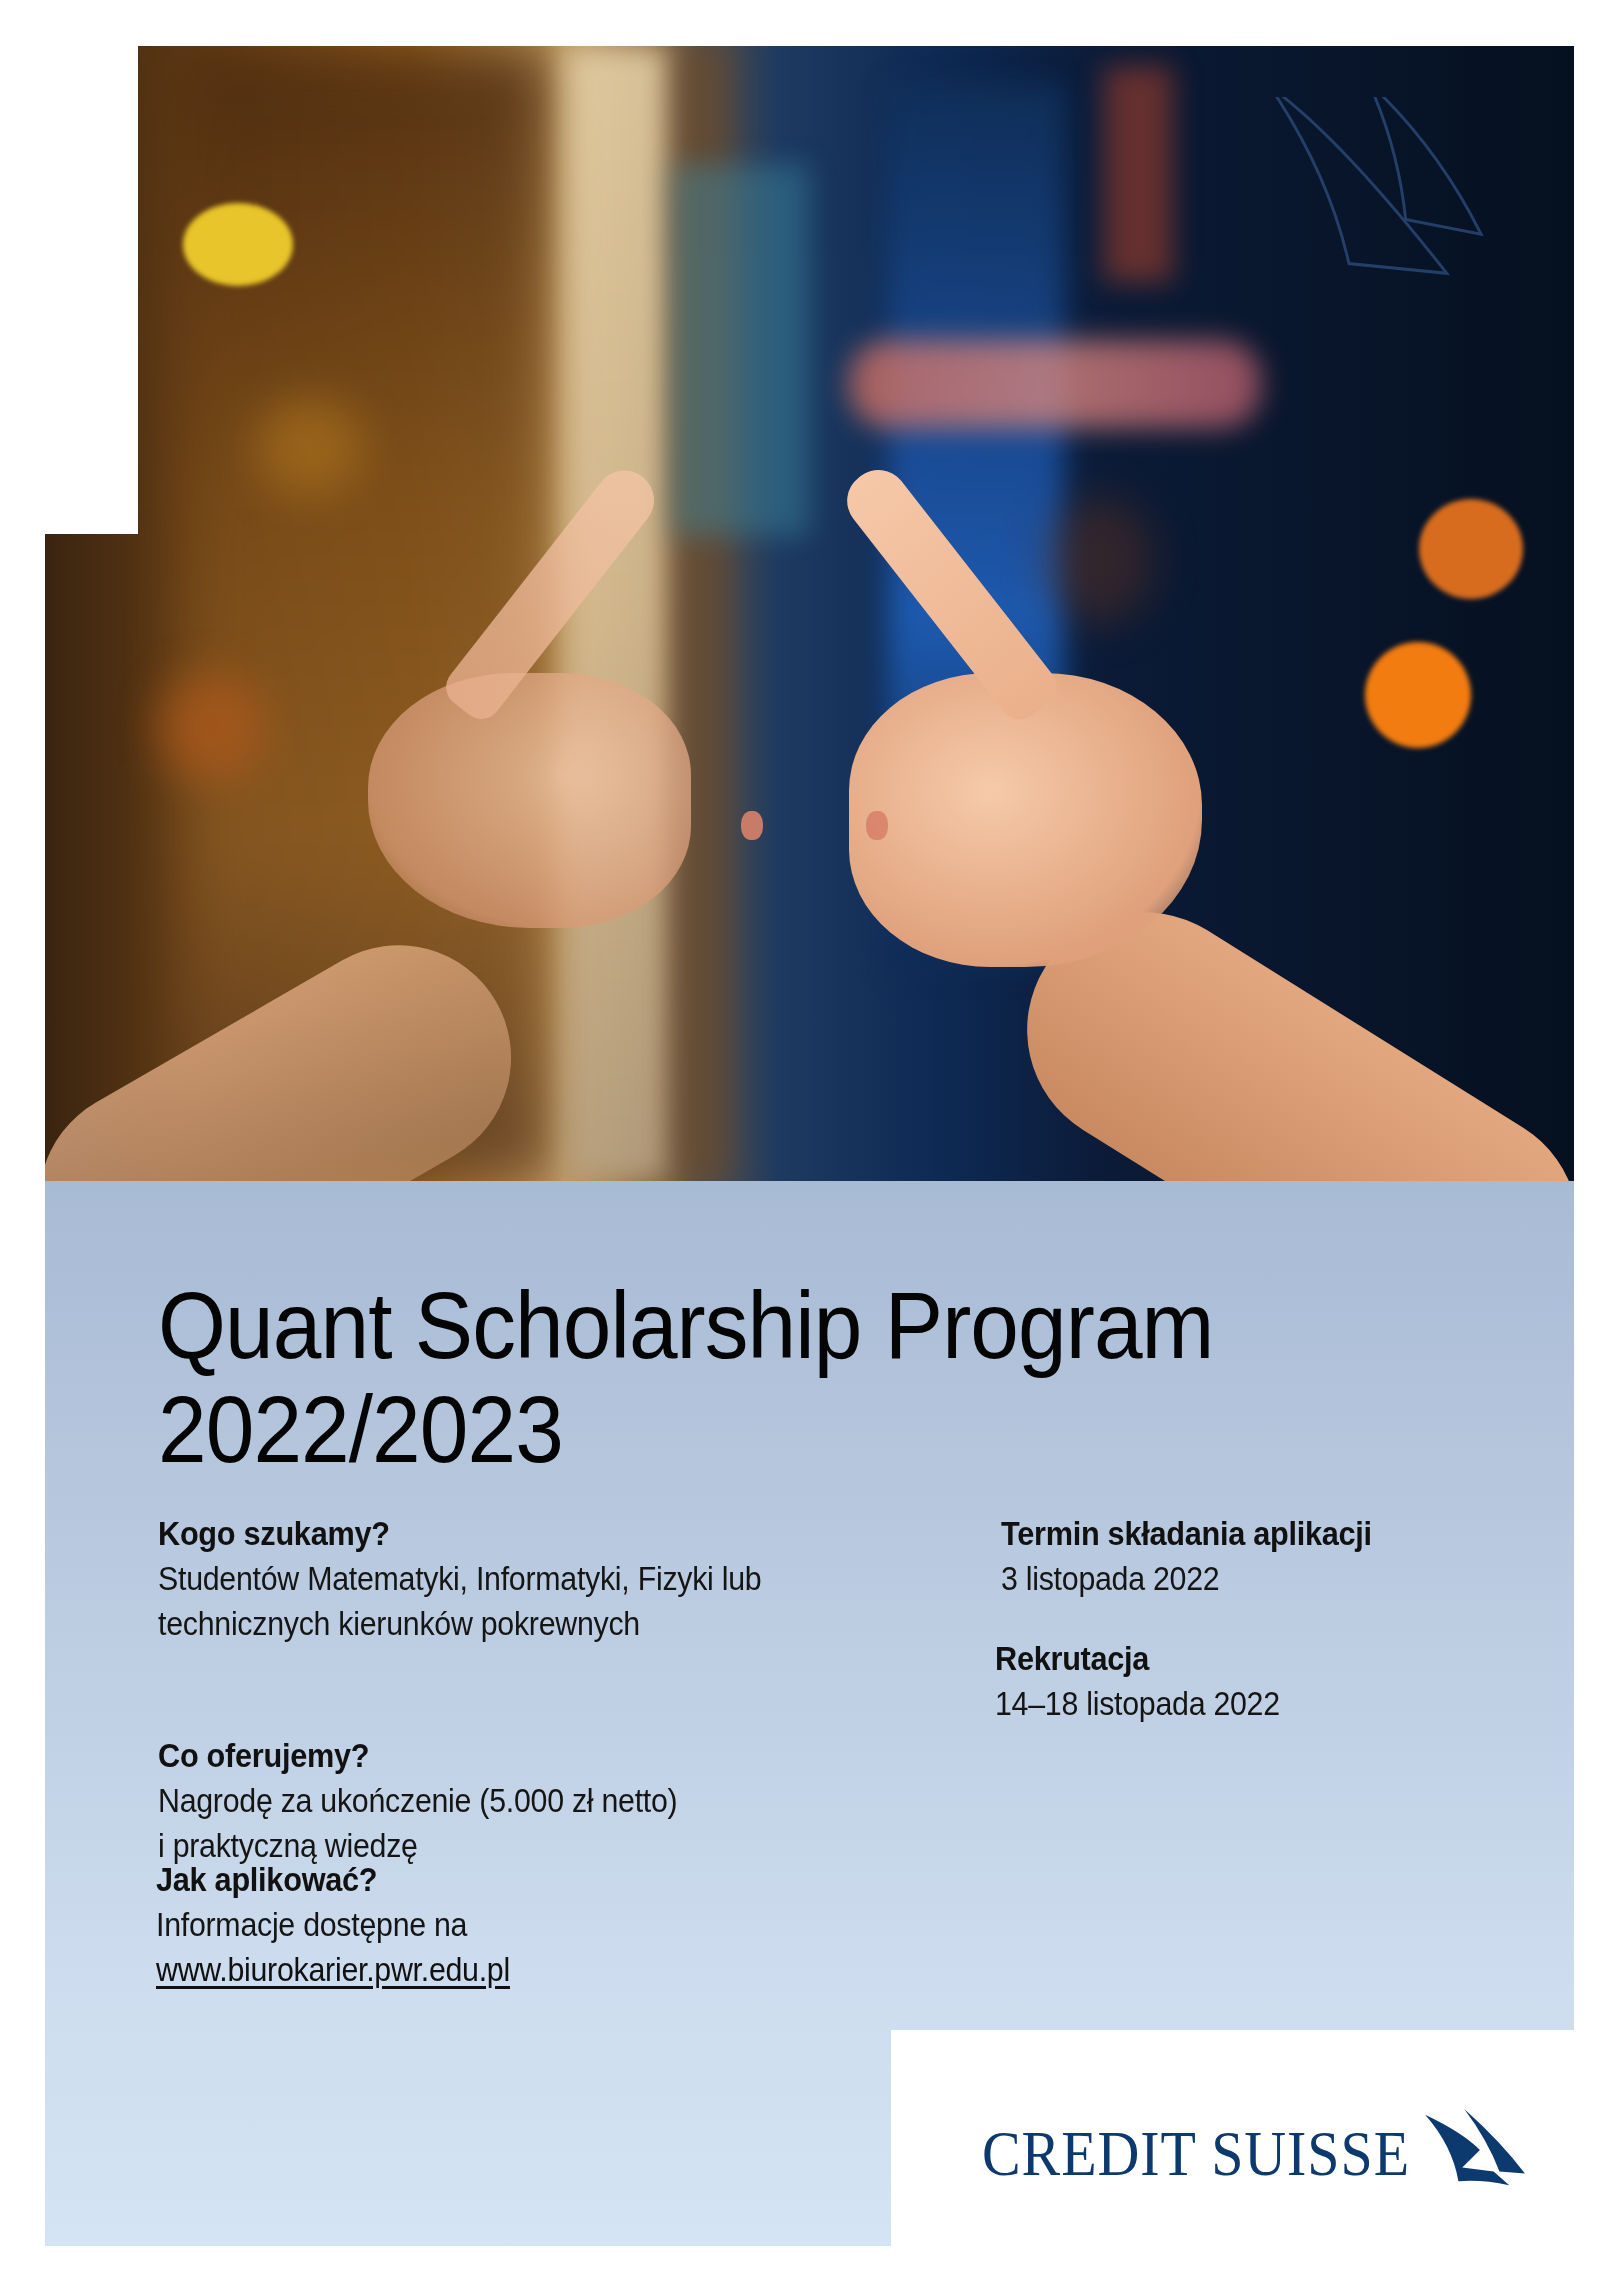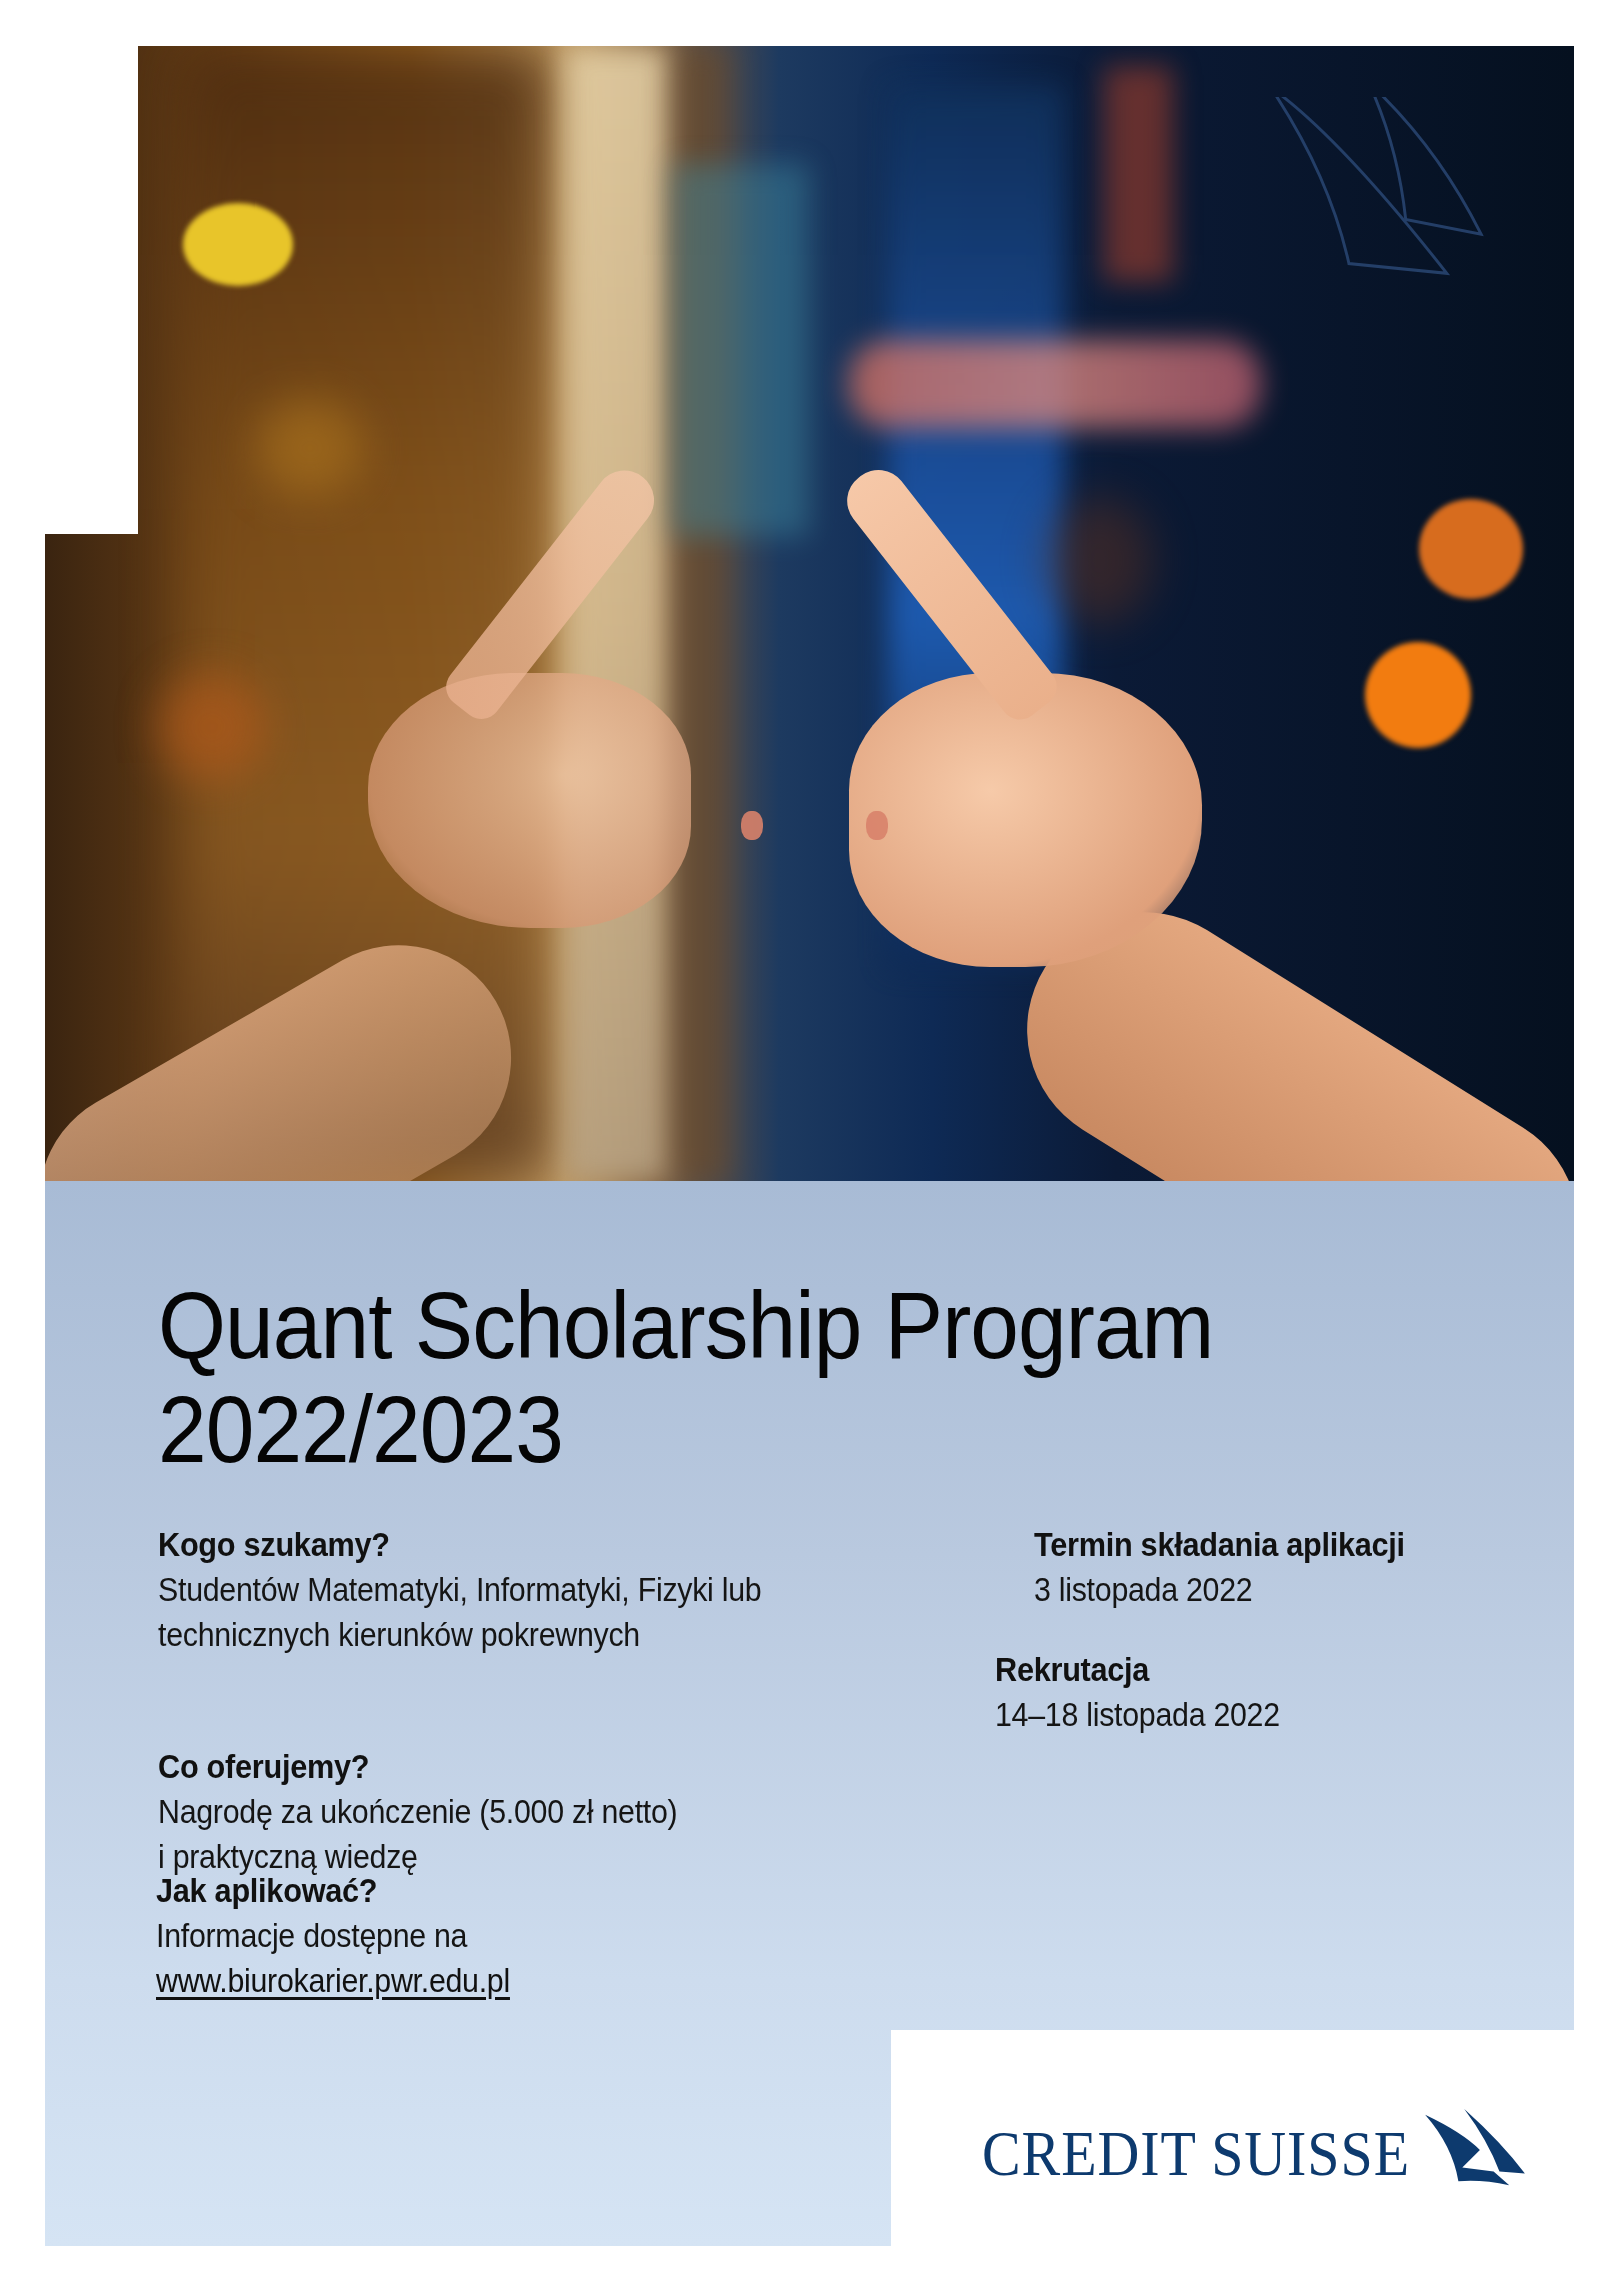"Kogo szukamy?" .info-block { margin-top: 11px -> none }
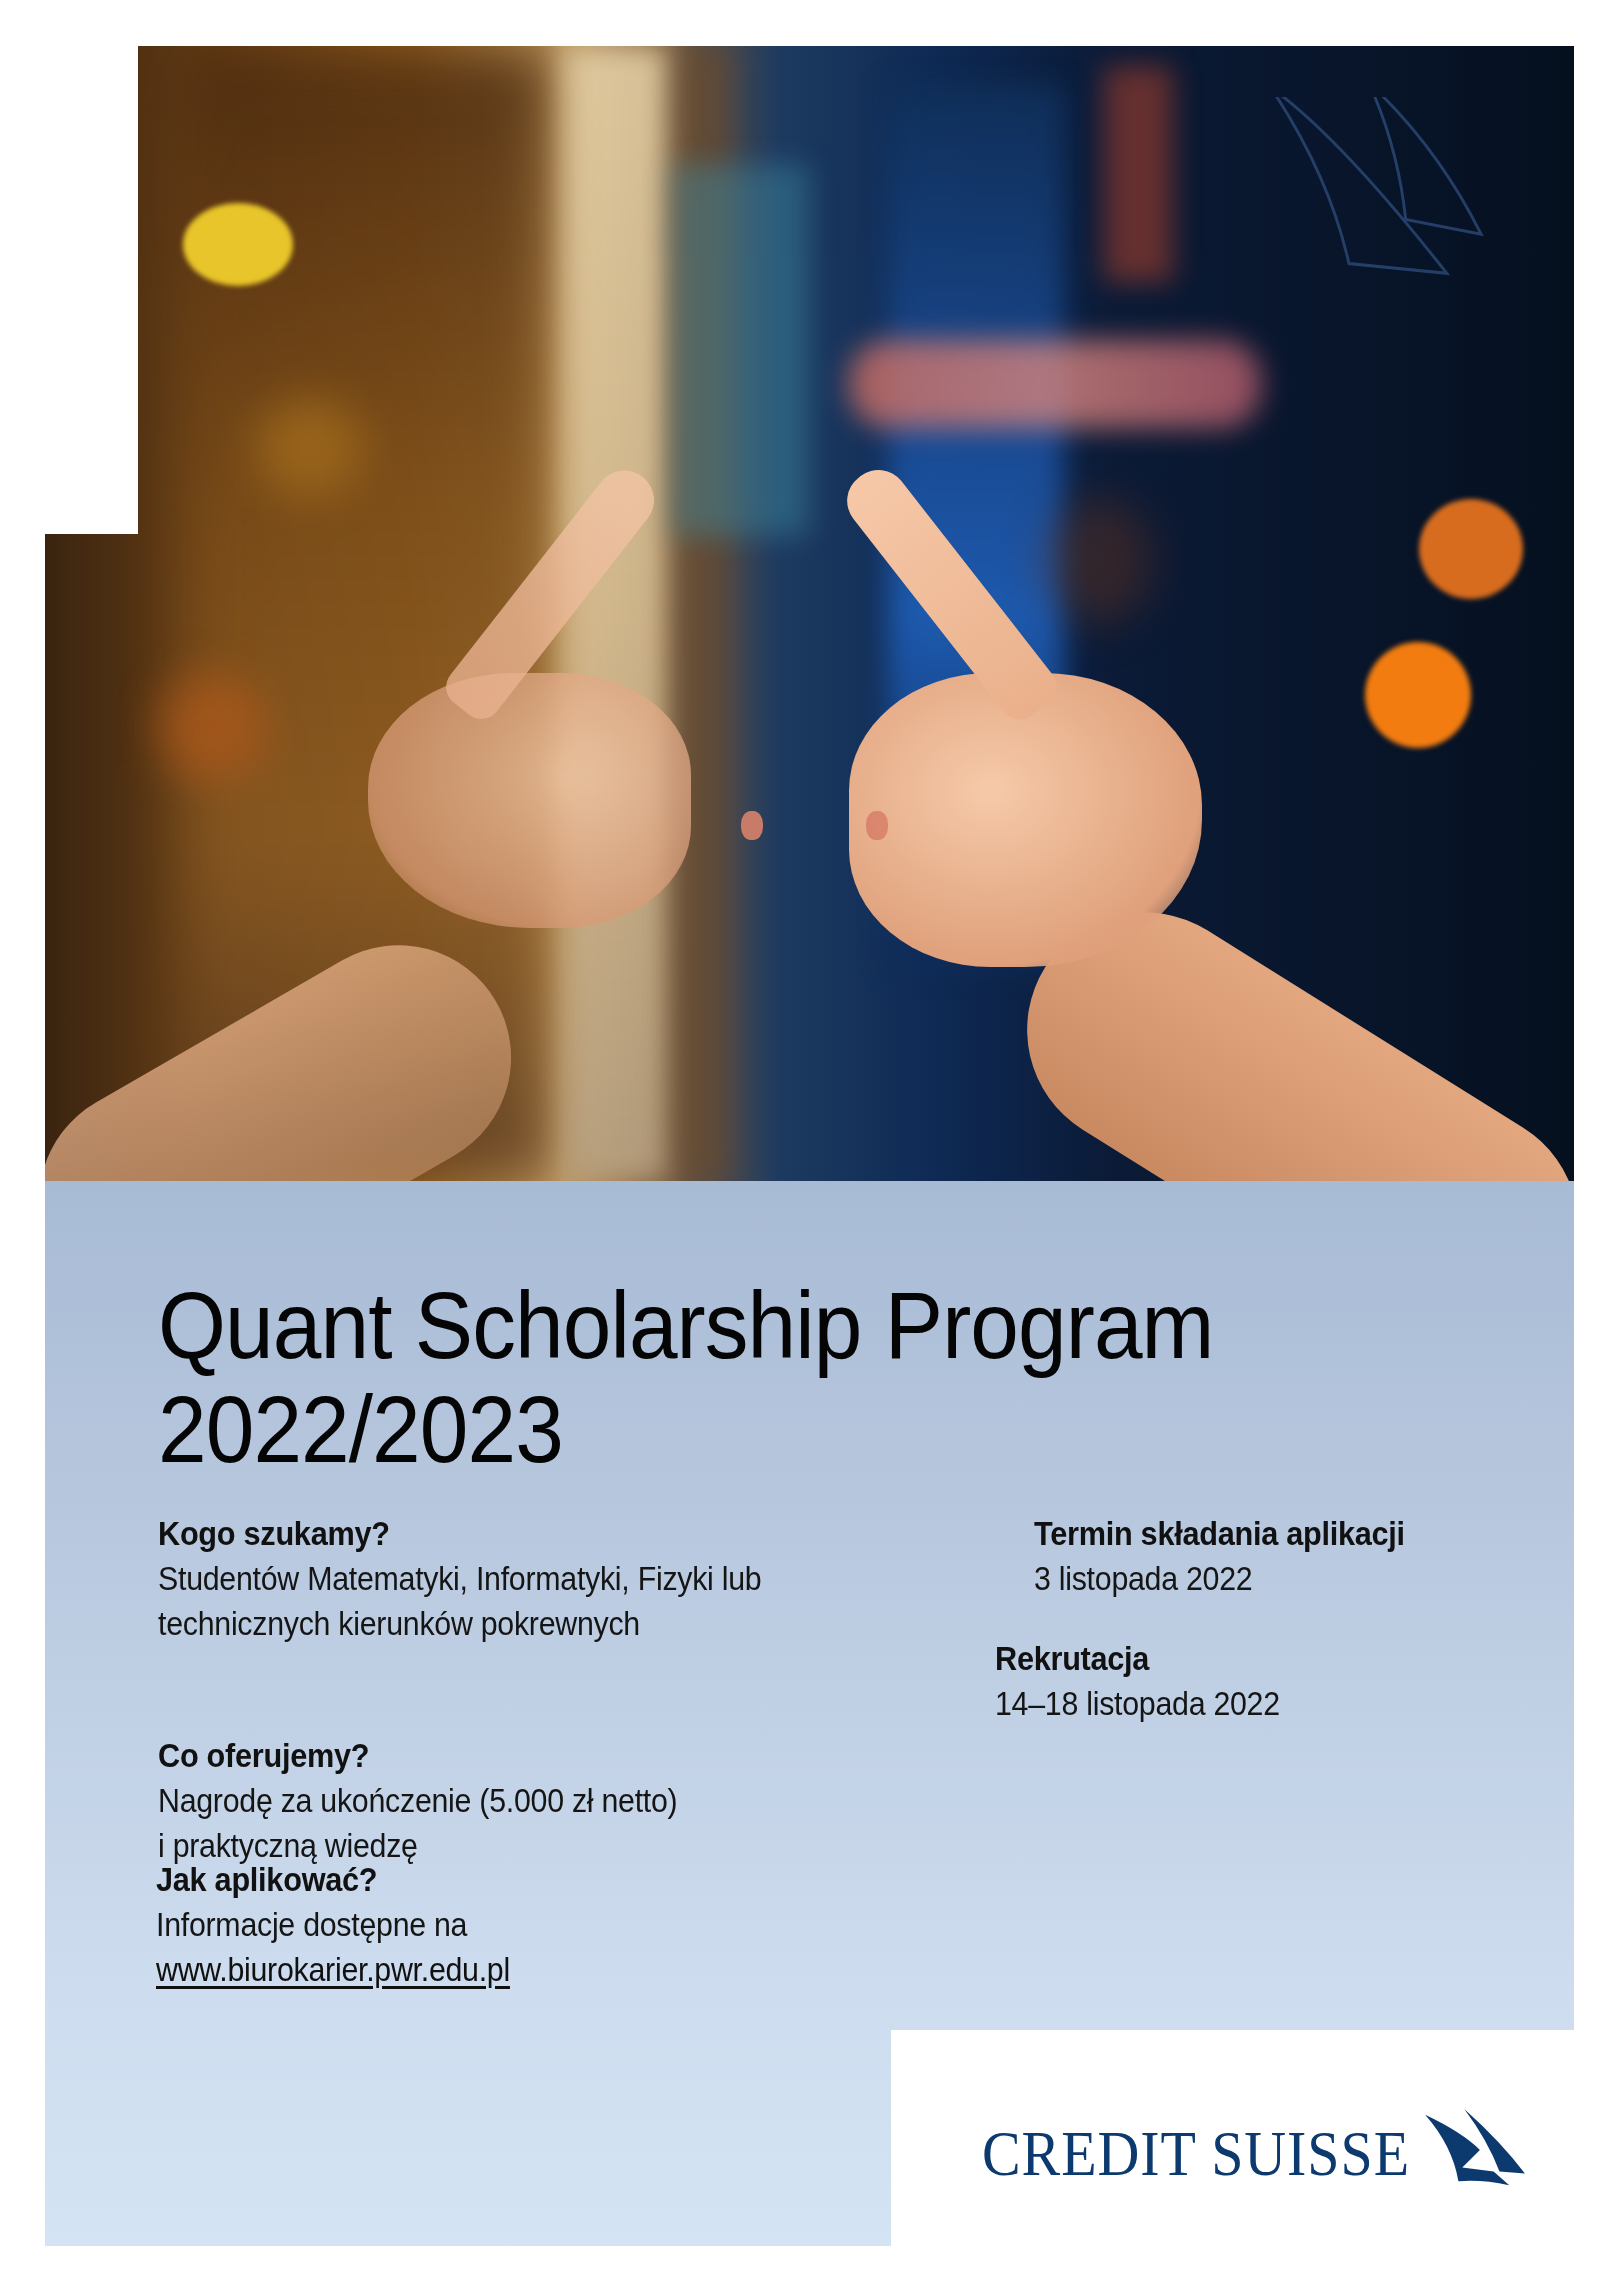"Termin składania aplikacji" div.info-block { left: 1034px -> 1001px }
